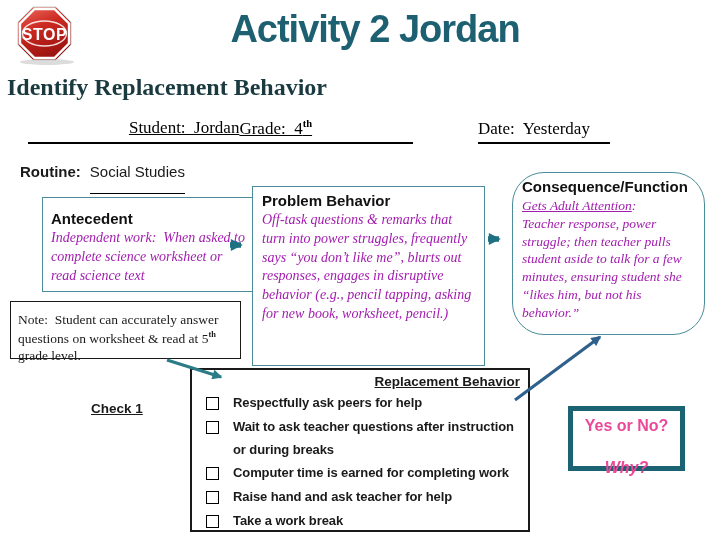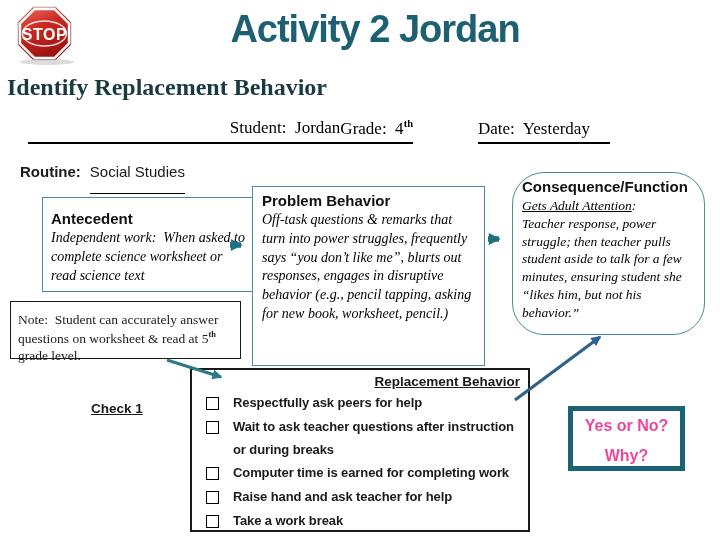"Student: Jordan" .seg1 { justify-content: flex-end -> center; text-decoration: none -> underline }
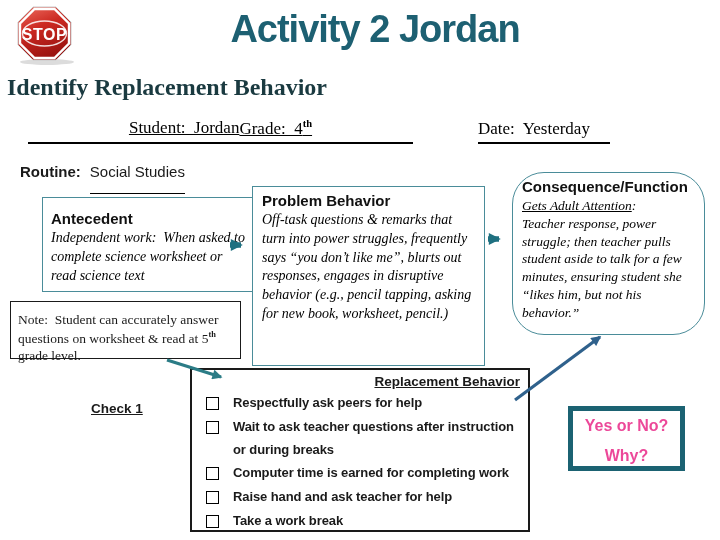"Gets Adult Attention:" .italic-body { color: #000000 -> #a21caf }
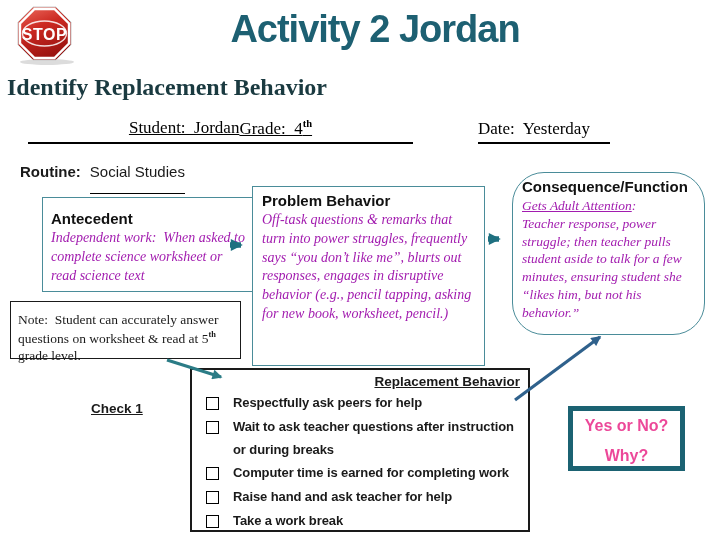"Why?" .decision-line2 { font-style: none -> italic; margin-top: 12px -> 24px }
